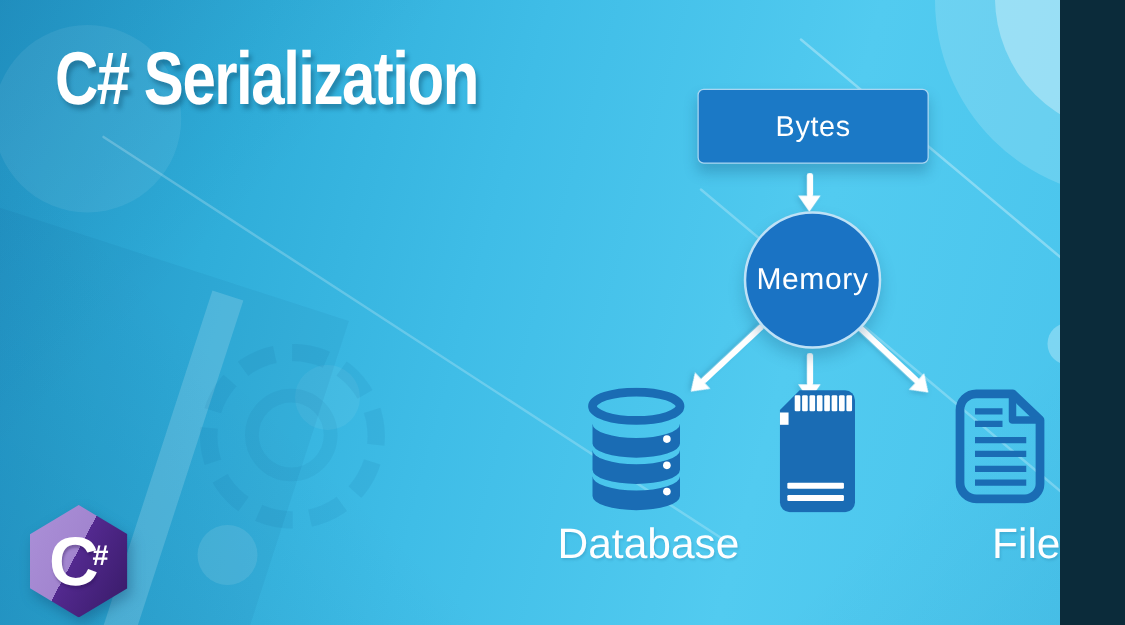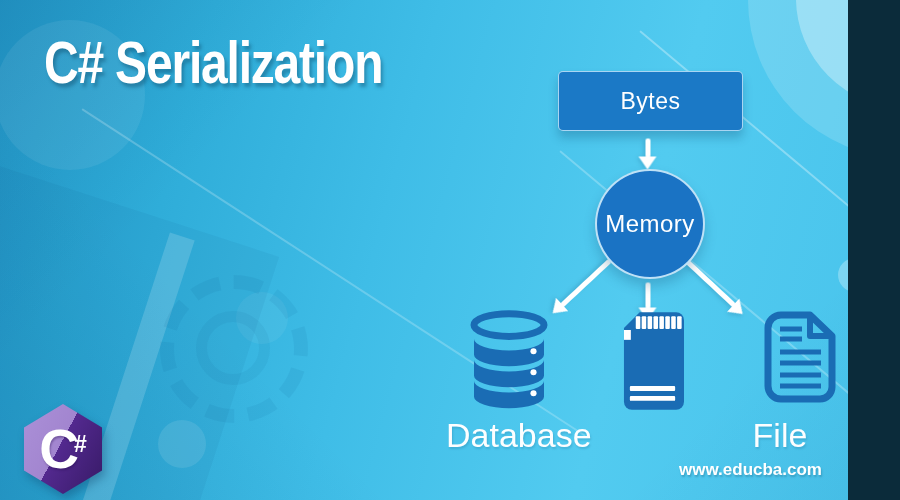"File" .label-file { left: 738px -> 779px }
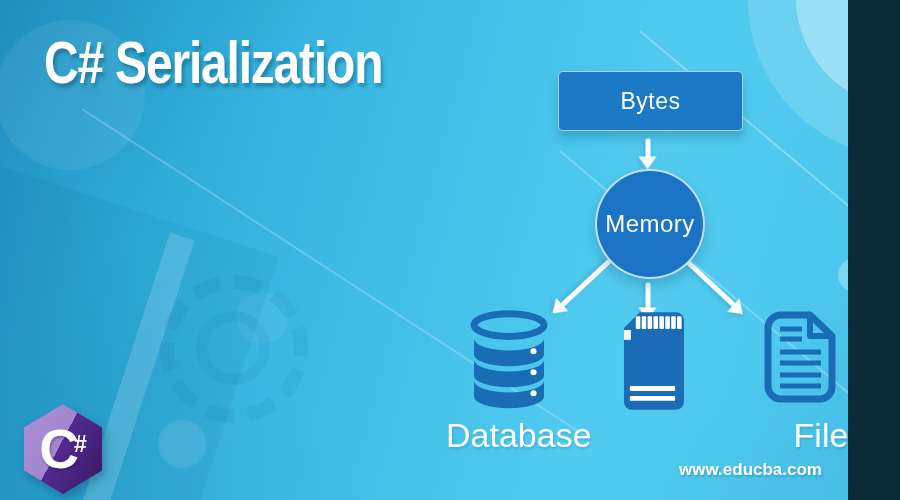"www.educba.com" div.abs { html: <div>www.educba.com</div> -> none }
